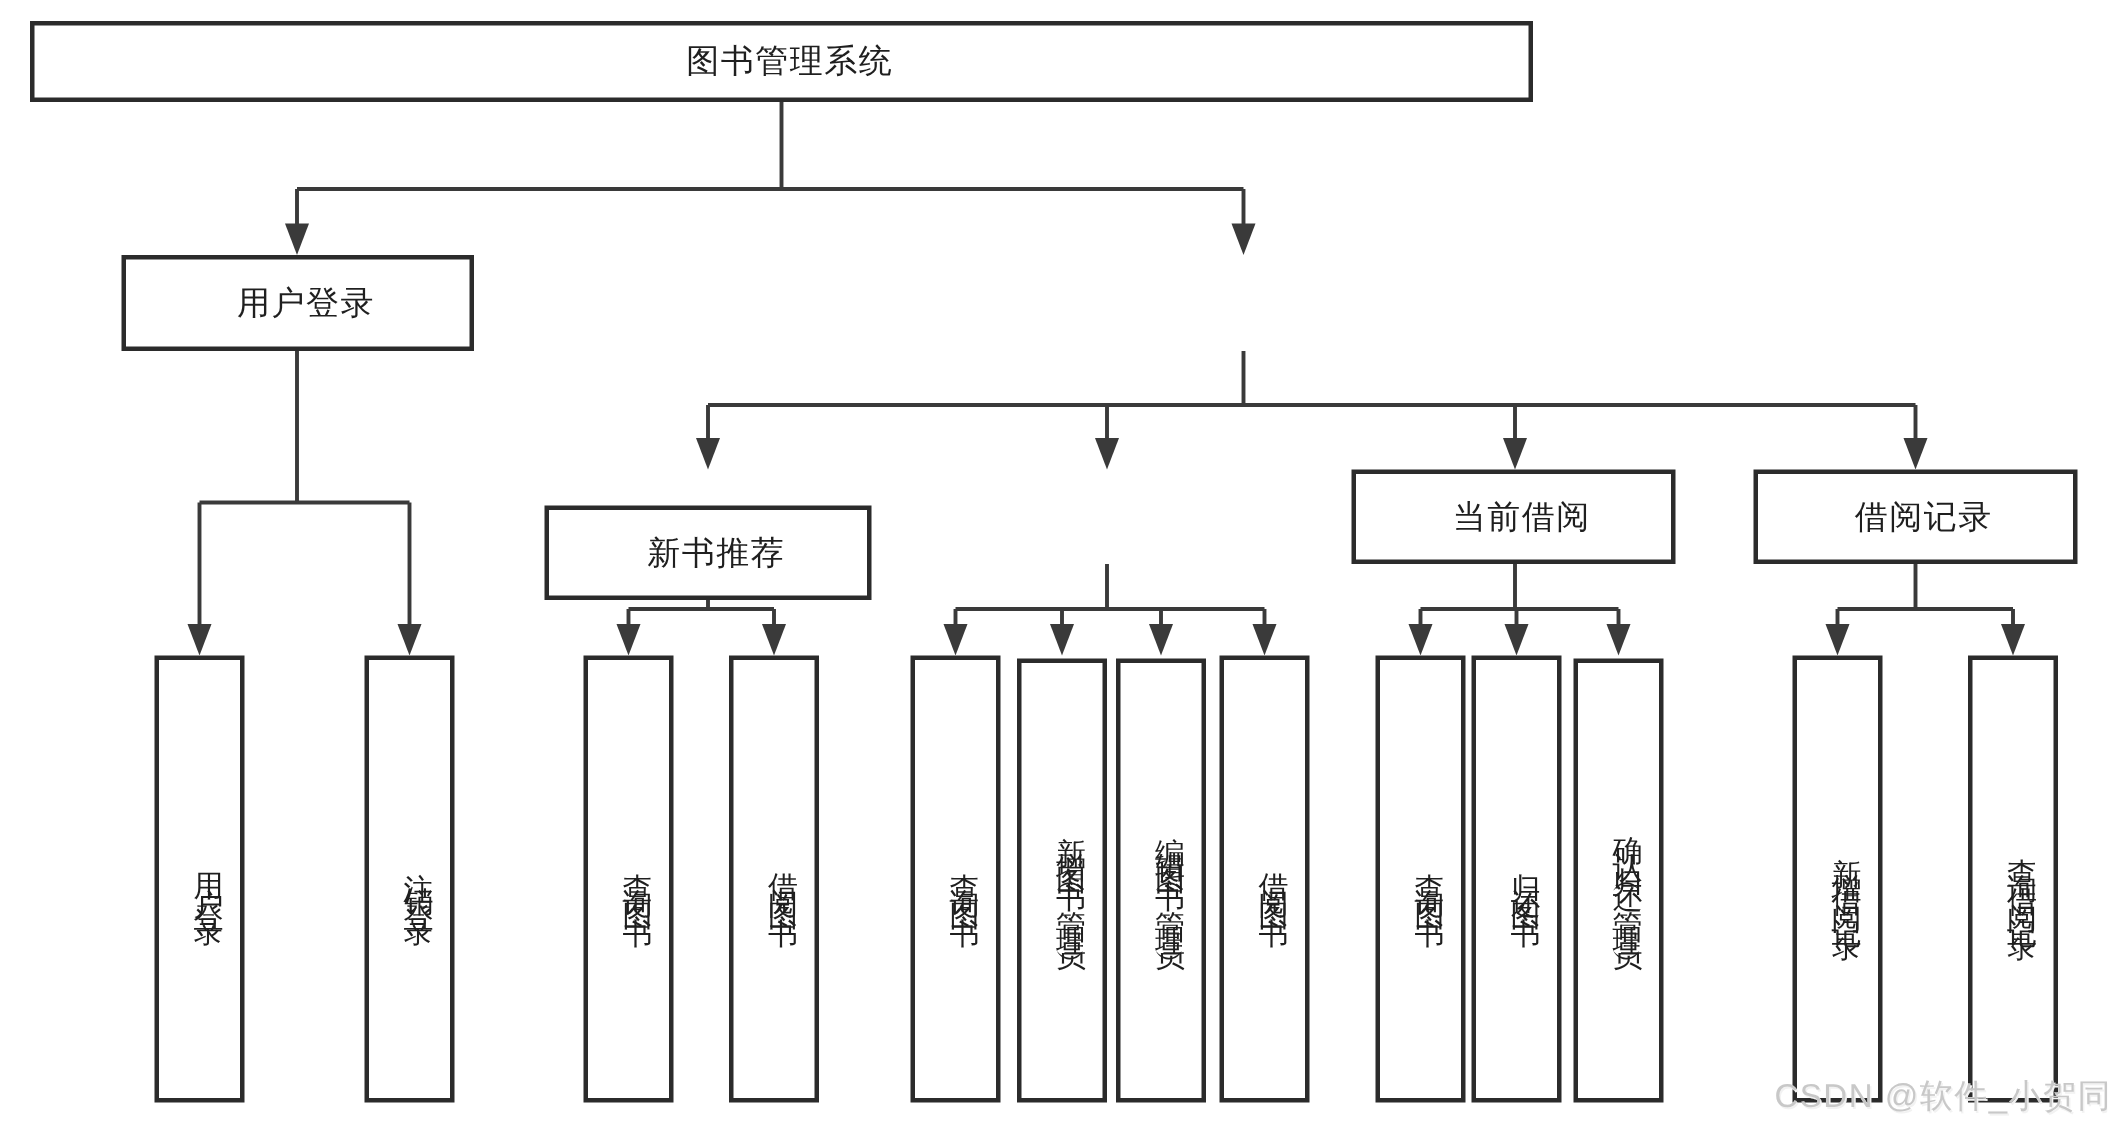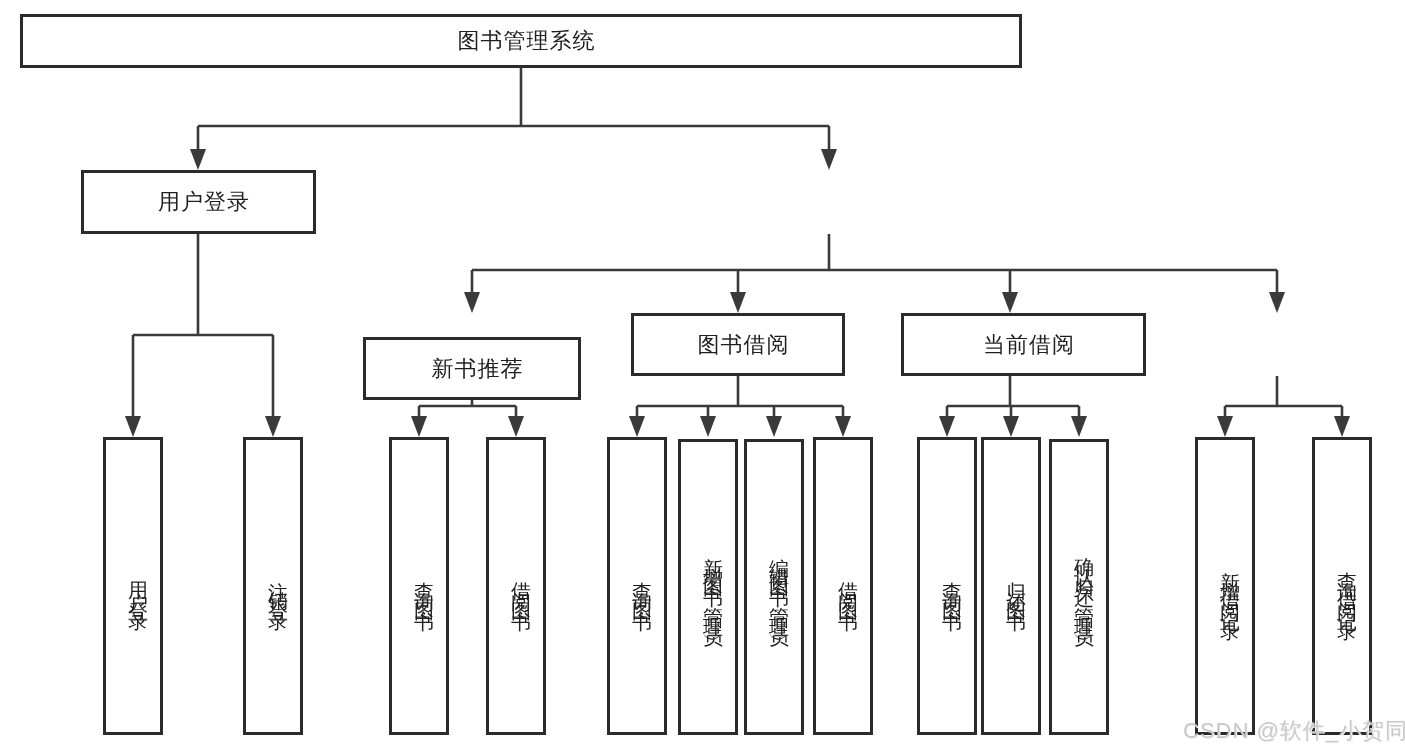"图书借阅" div.box { html: <div>图书借阅</div> -> none }
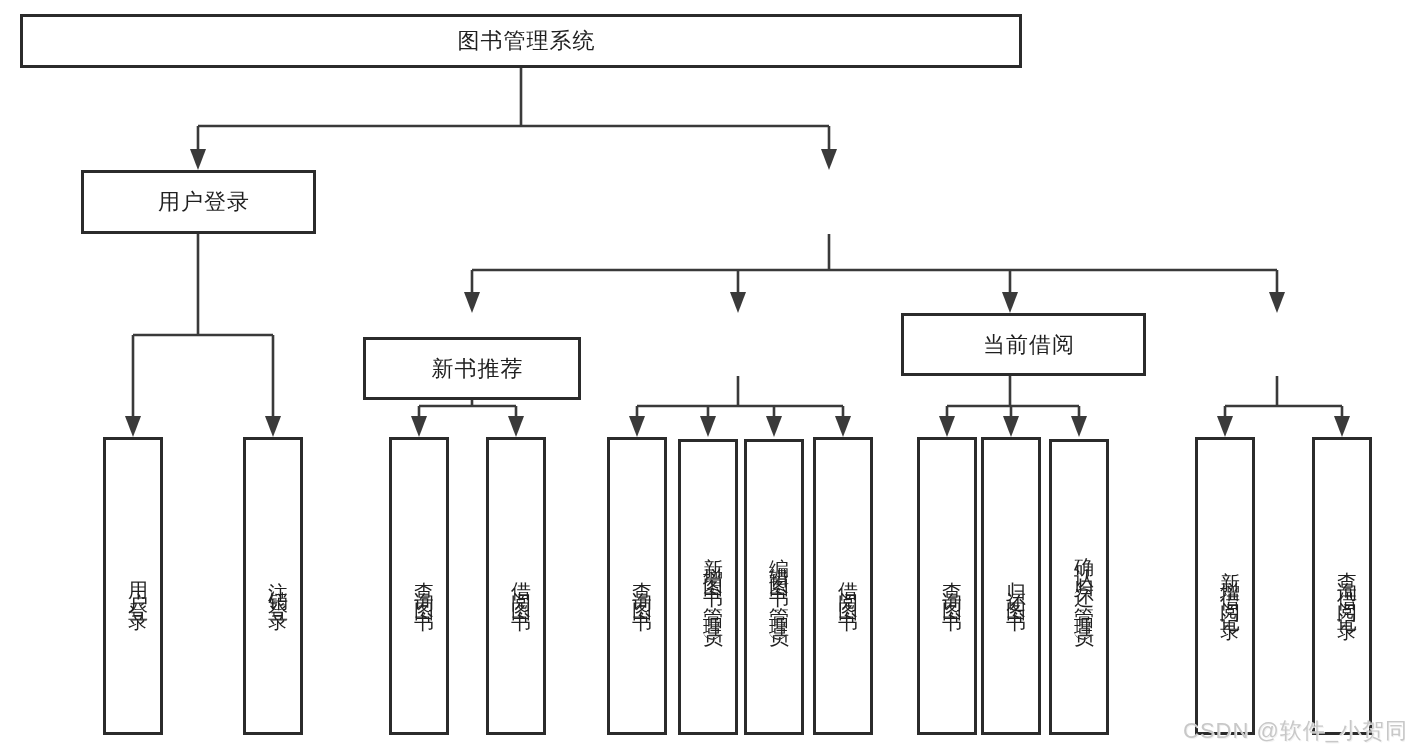"当前借阅" div.box { width: 245px -> 216px }
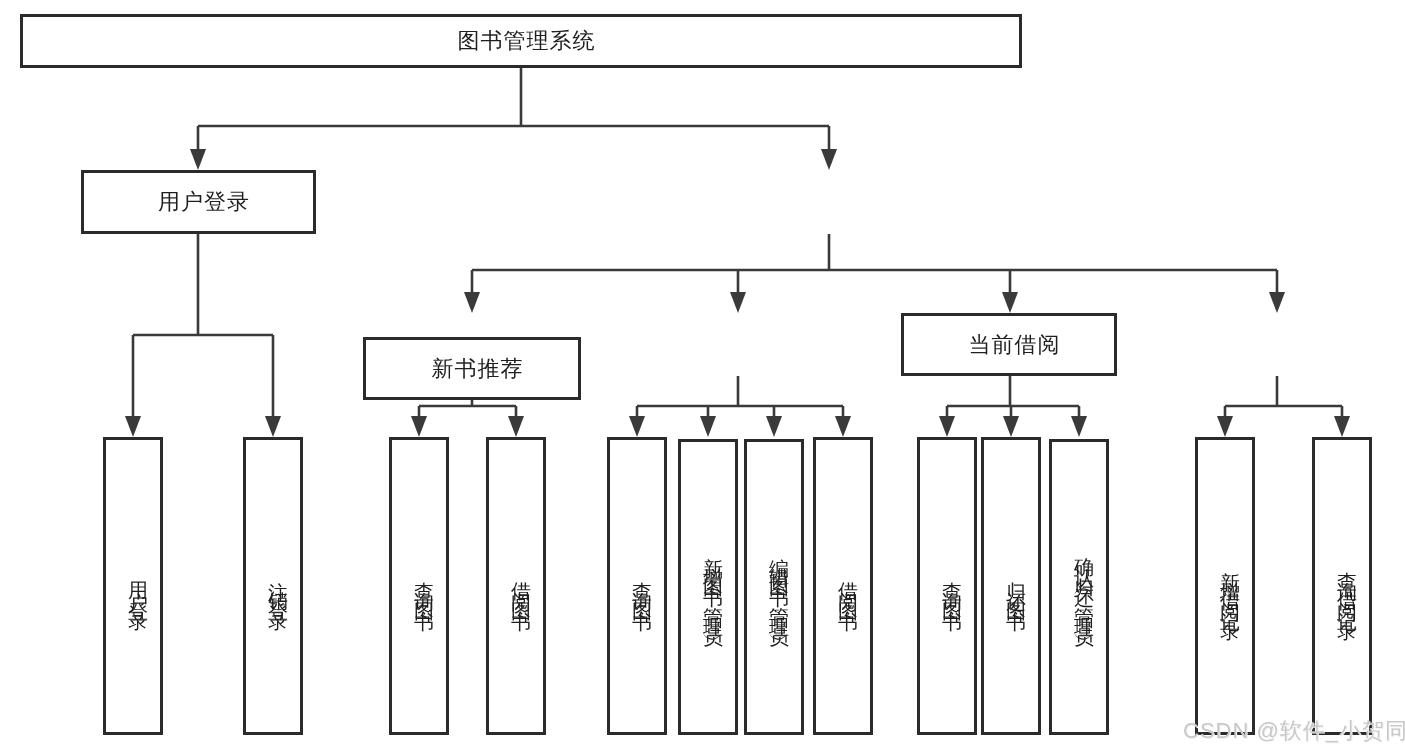"借阅记录" div.box { html: none -> <div>借阅记录</div> }
